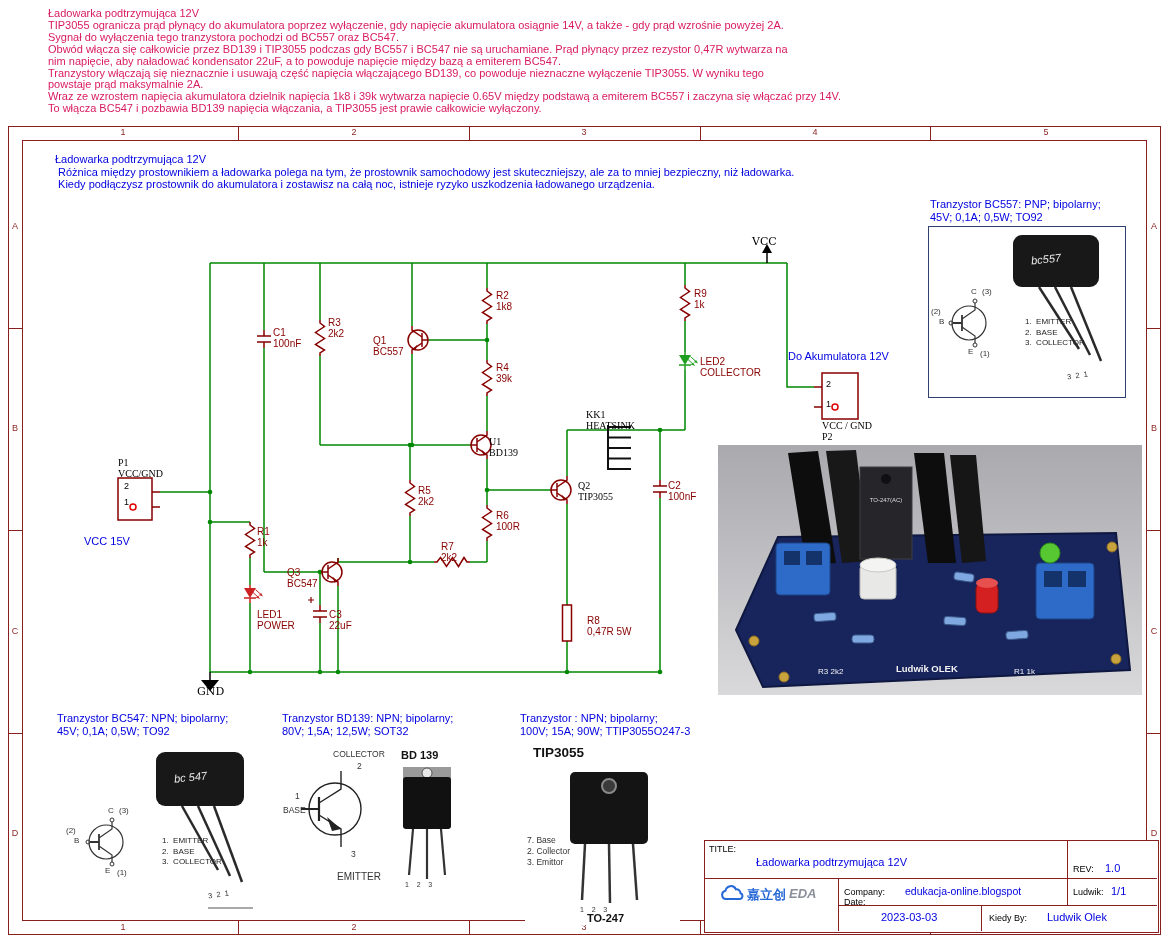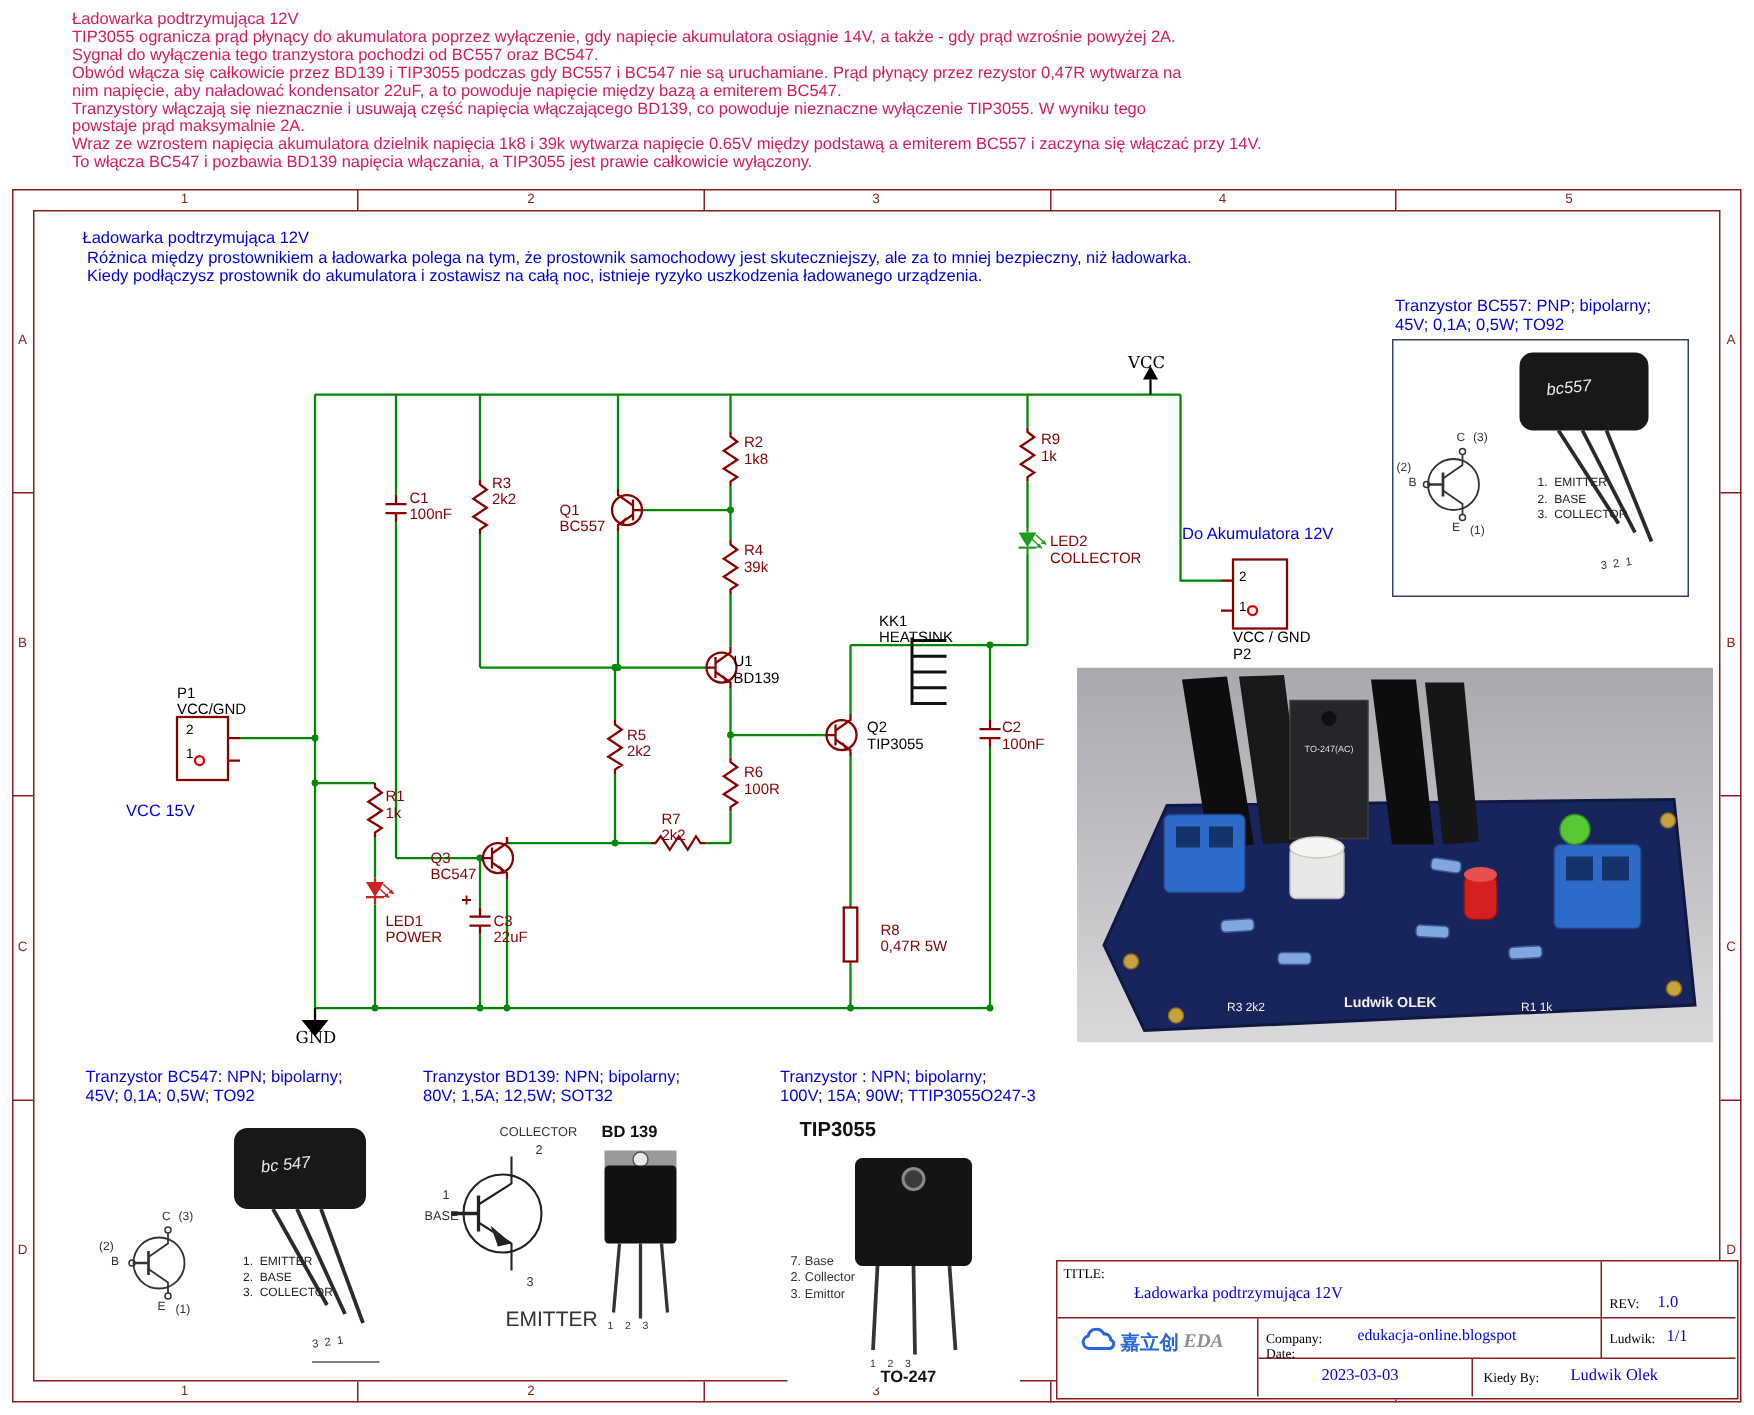"KK1" .lblk { font-family: none -> Liberation Serif, serif }
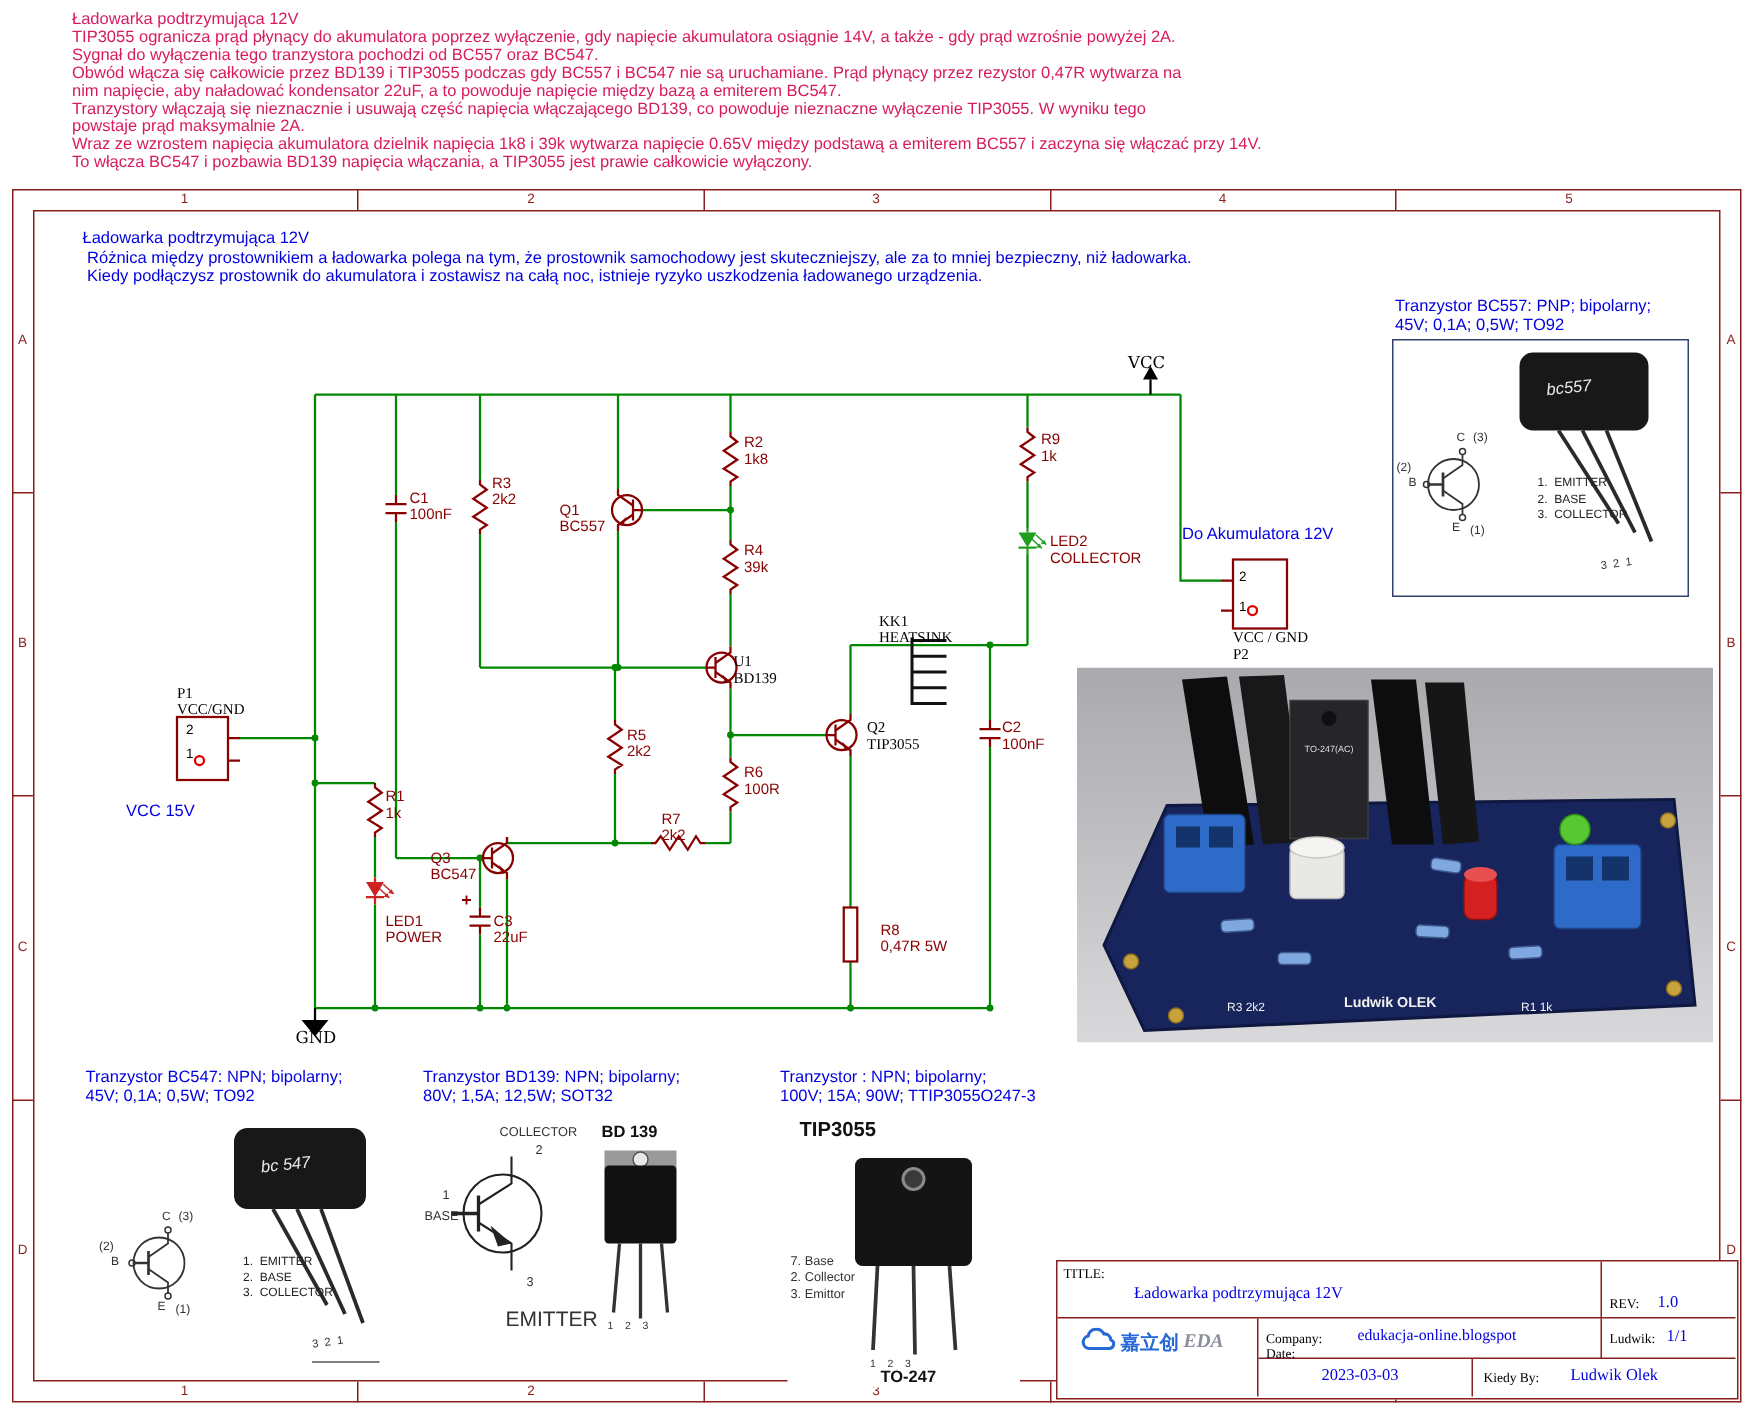"TITLE:" .tblock { font-family: Liberation Serif, serif -> none }
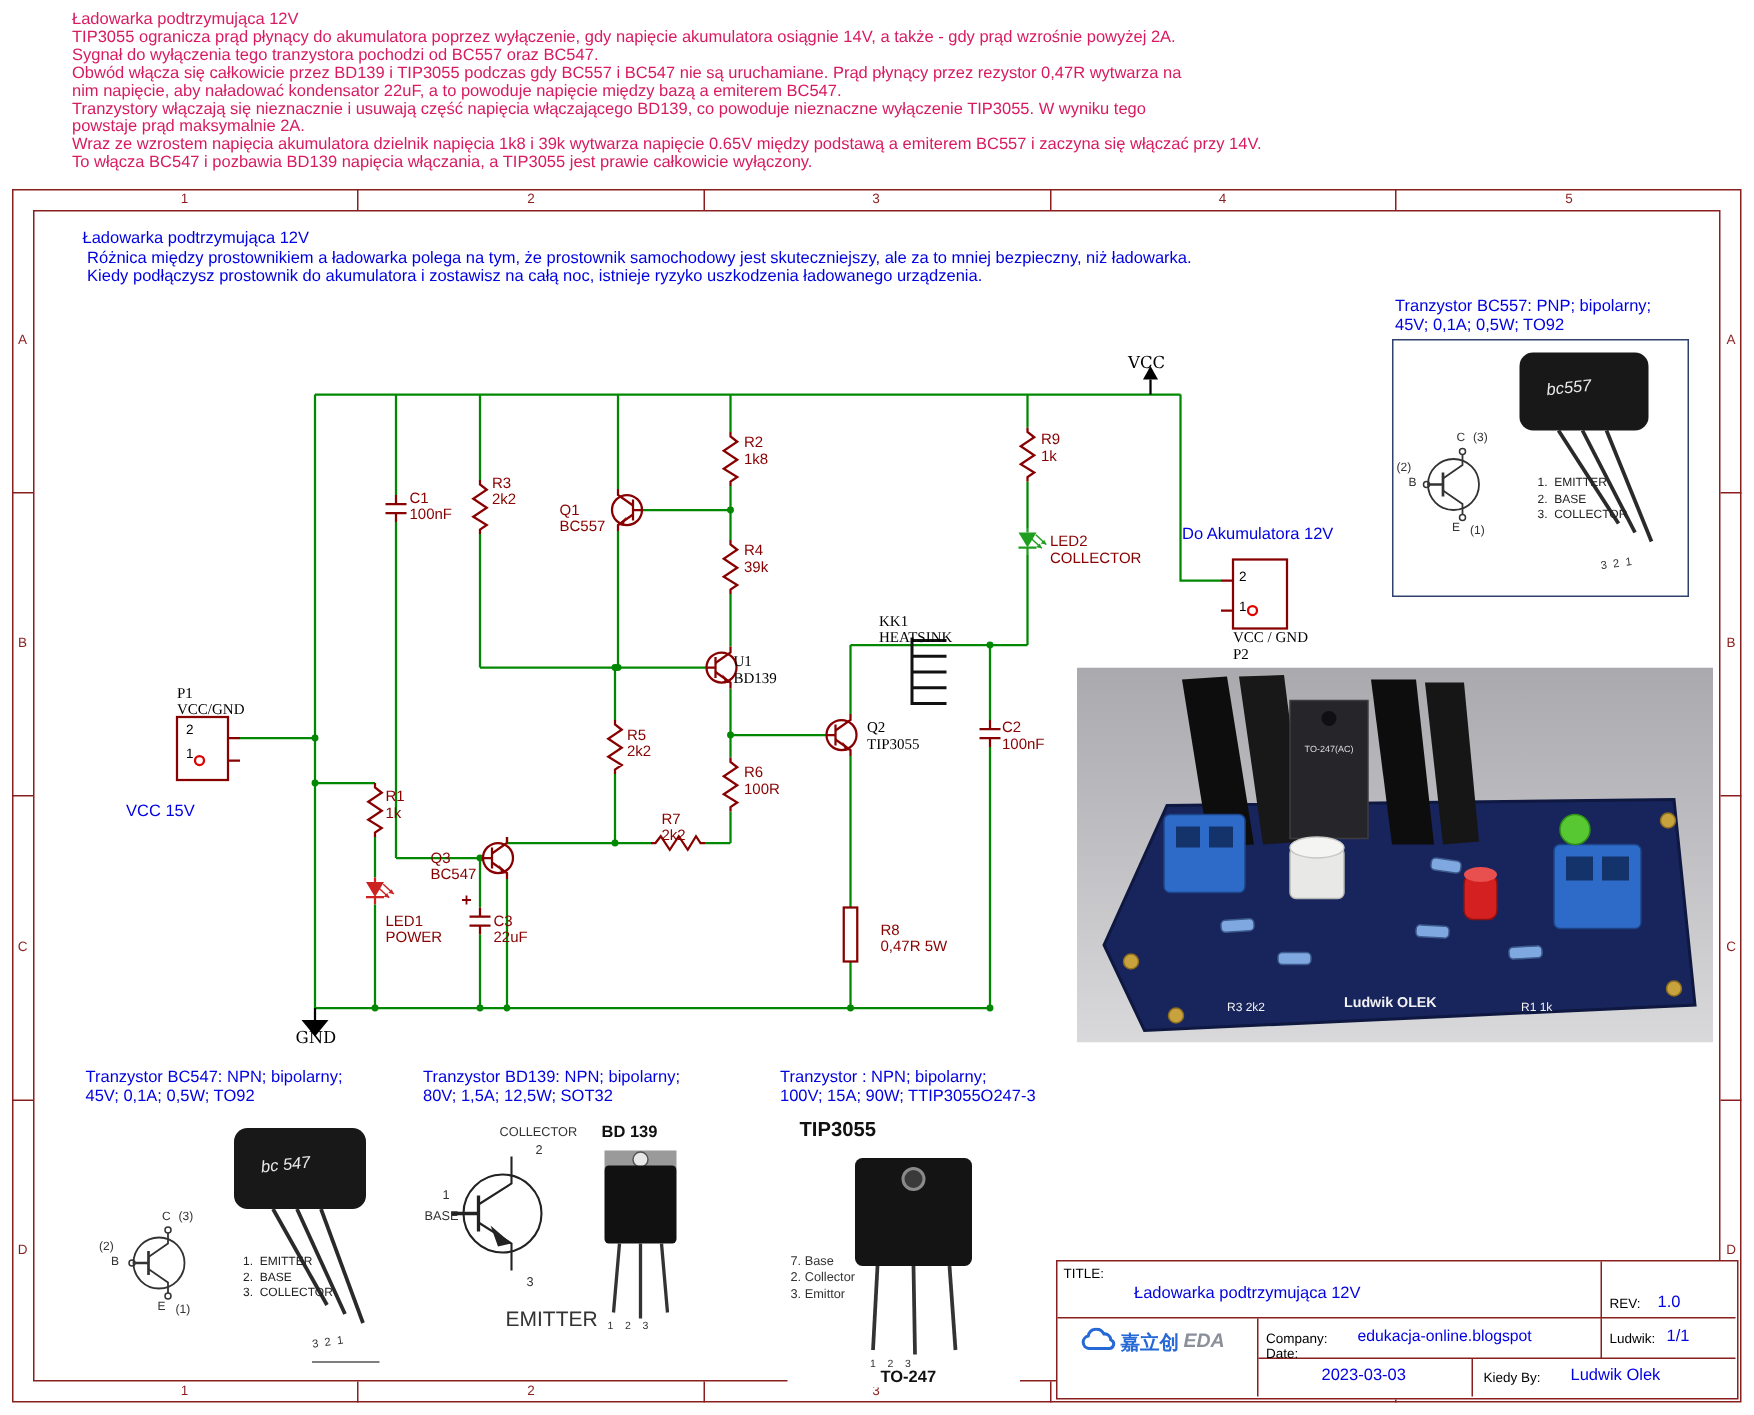"EMITTER" div.t { font-size: 14px -> 10px }
